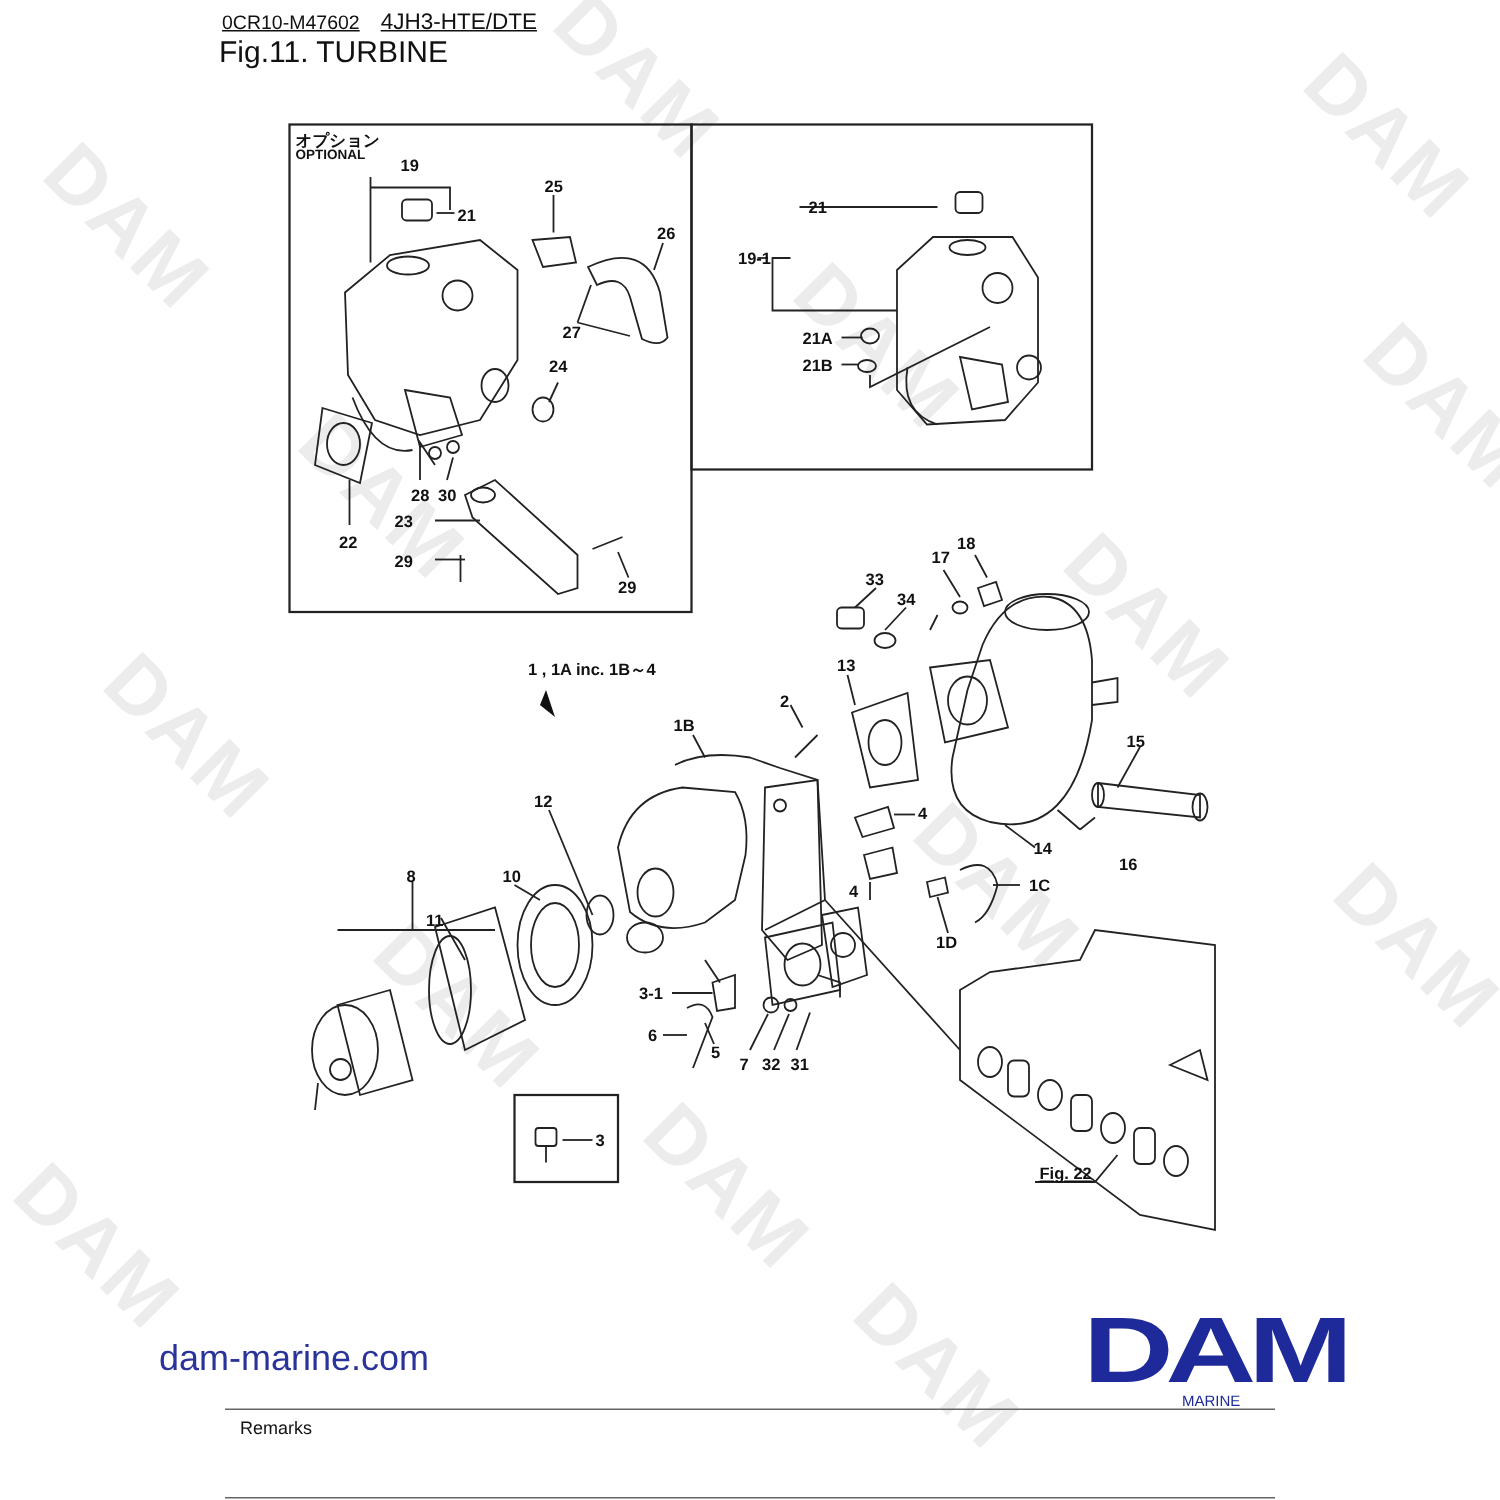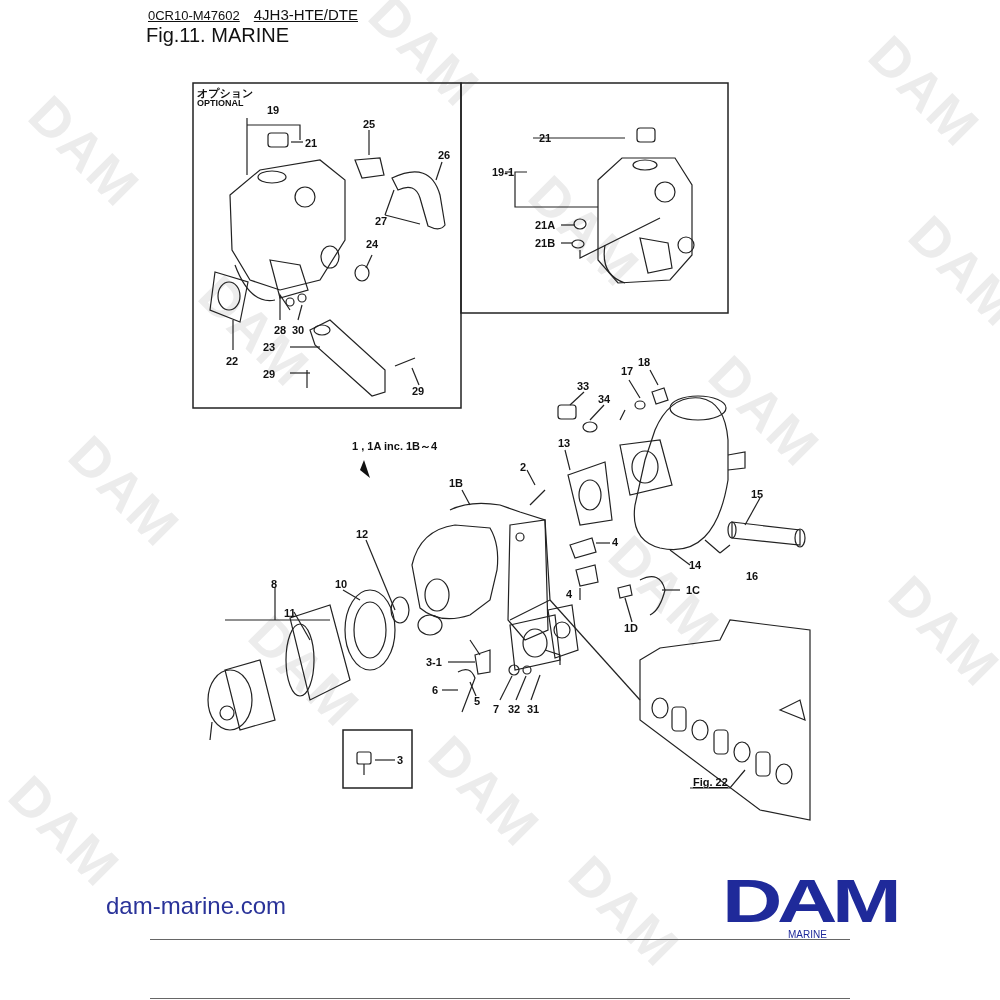"Fig.11. MARINE" div.abs { text: MARINE -> TURBINE }
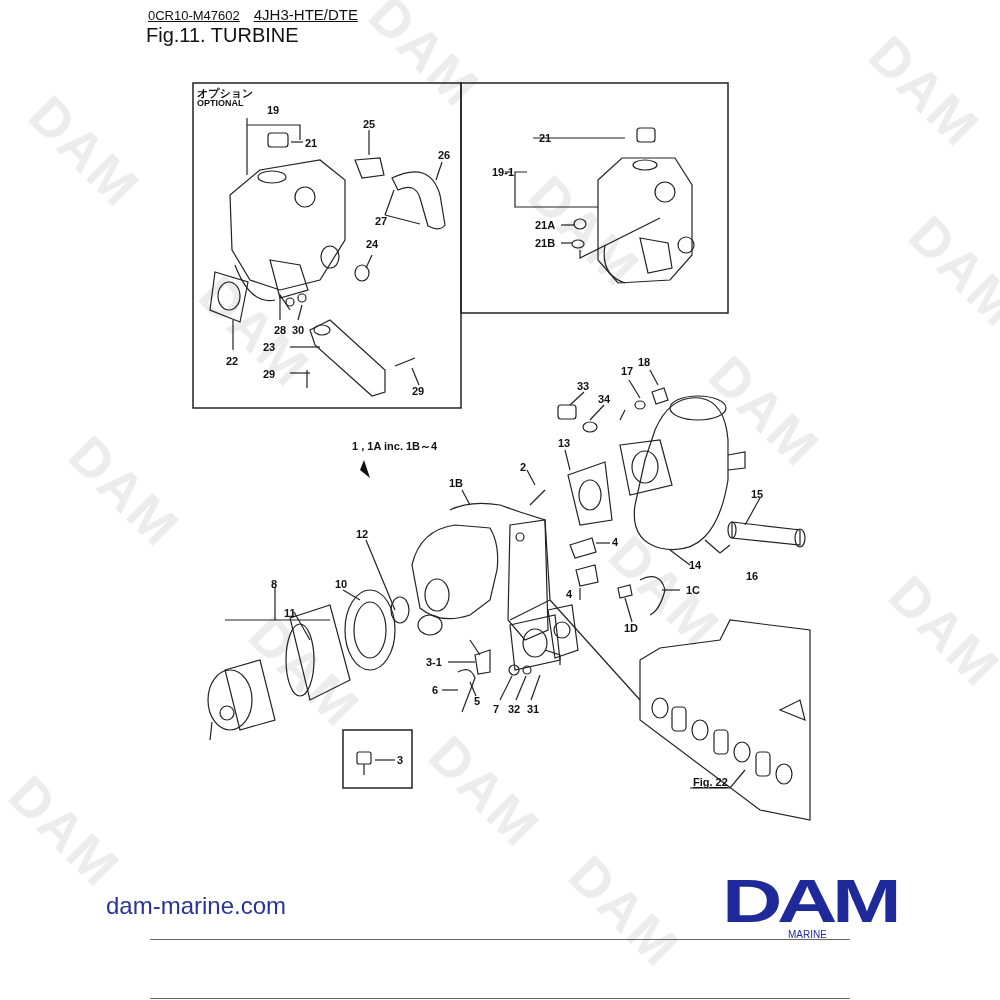"Remarks" div { html: none -> <div>Remarks</div> }
